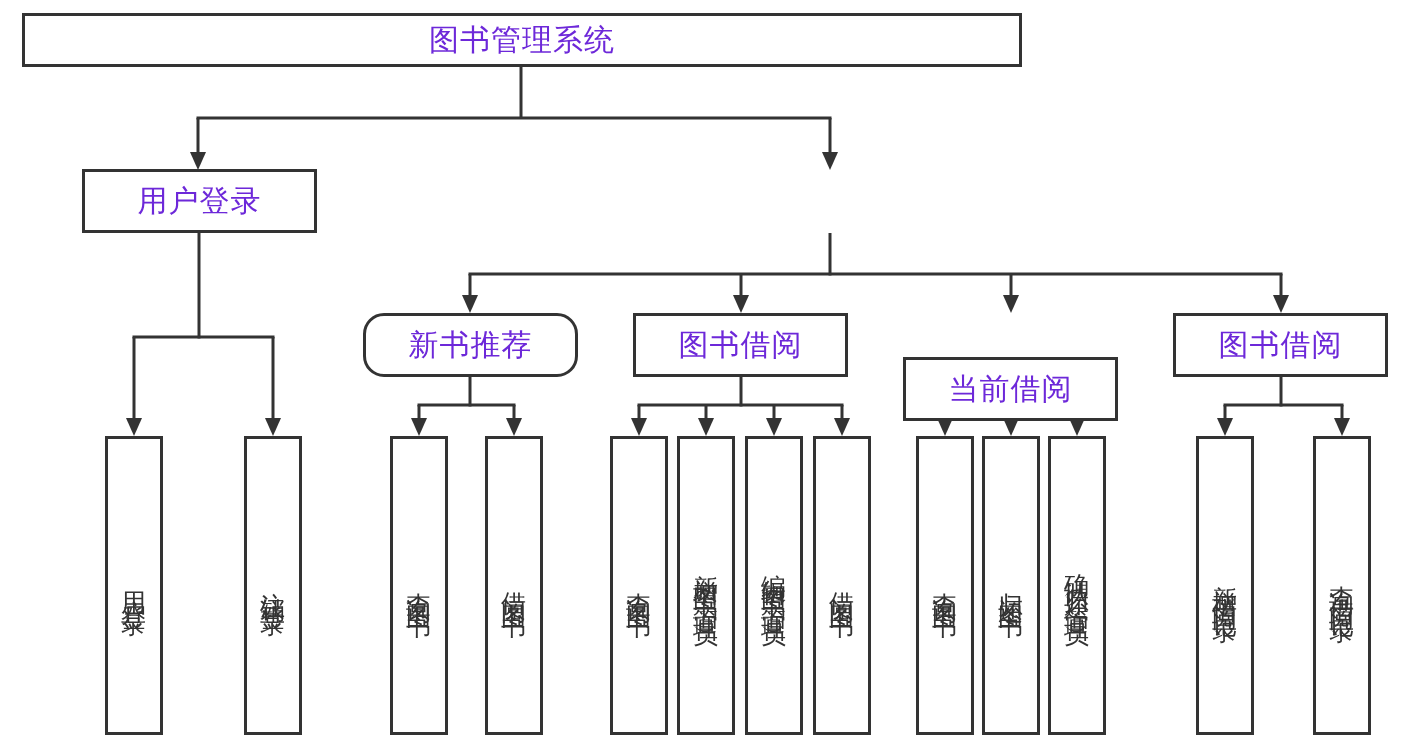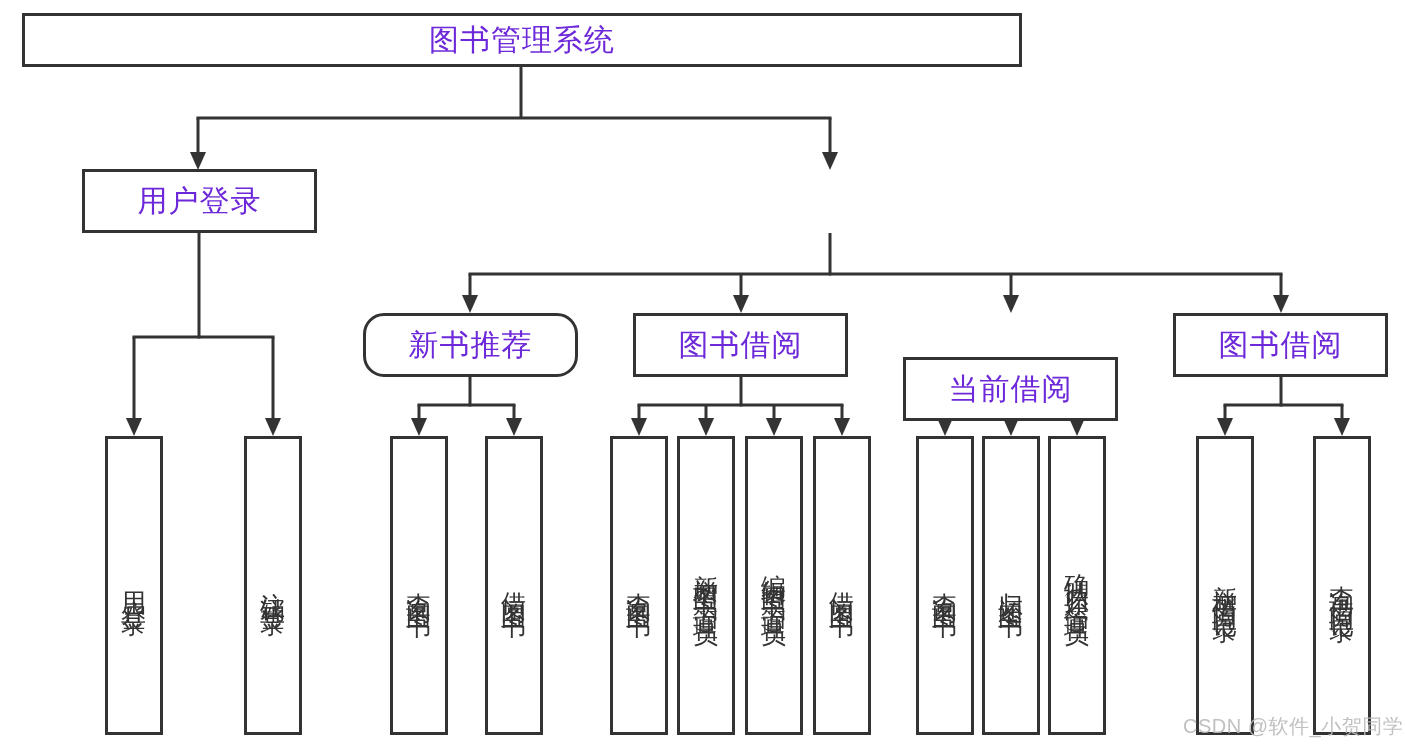"CSDN @软件_小贺同学" div.watermark { html: <div>CSDN @软件_小贺同学</div> -> none }
